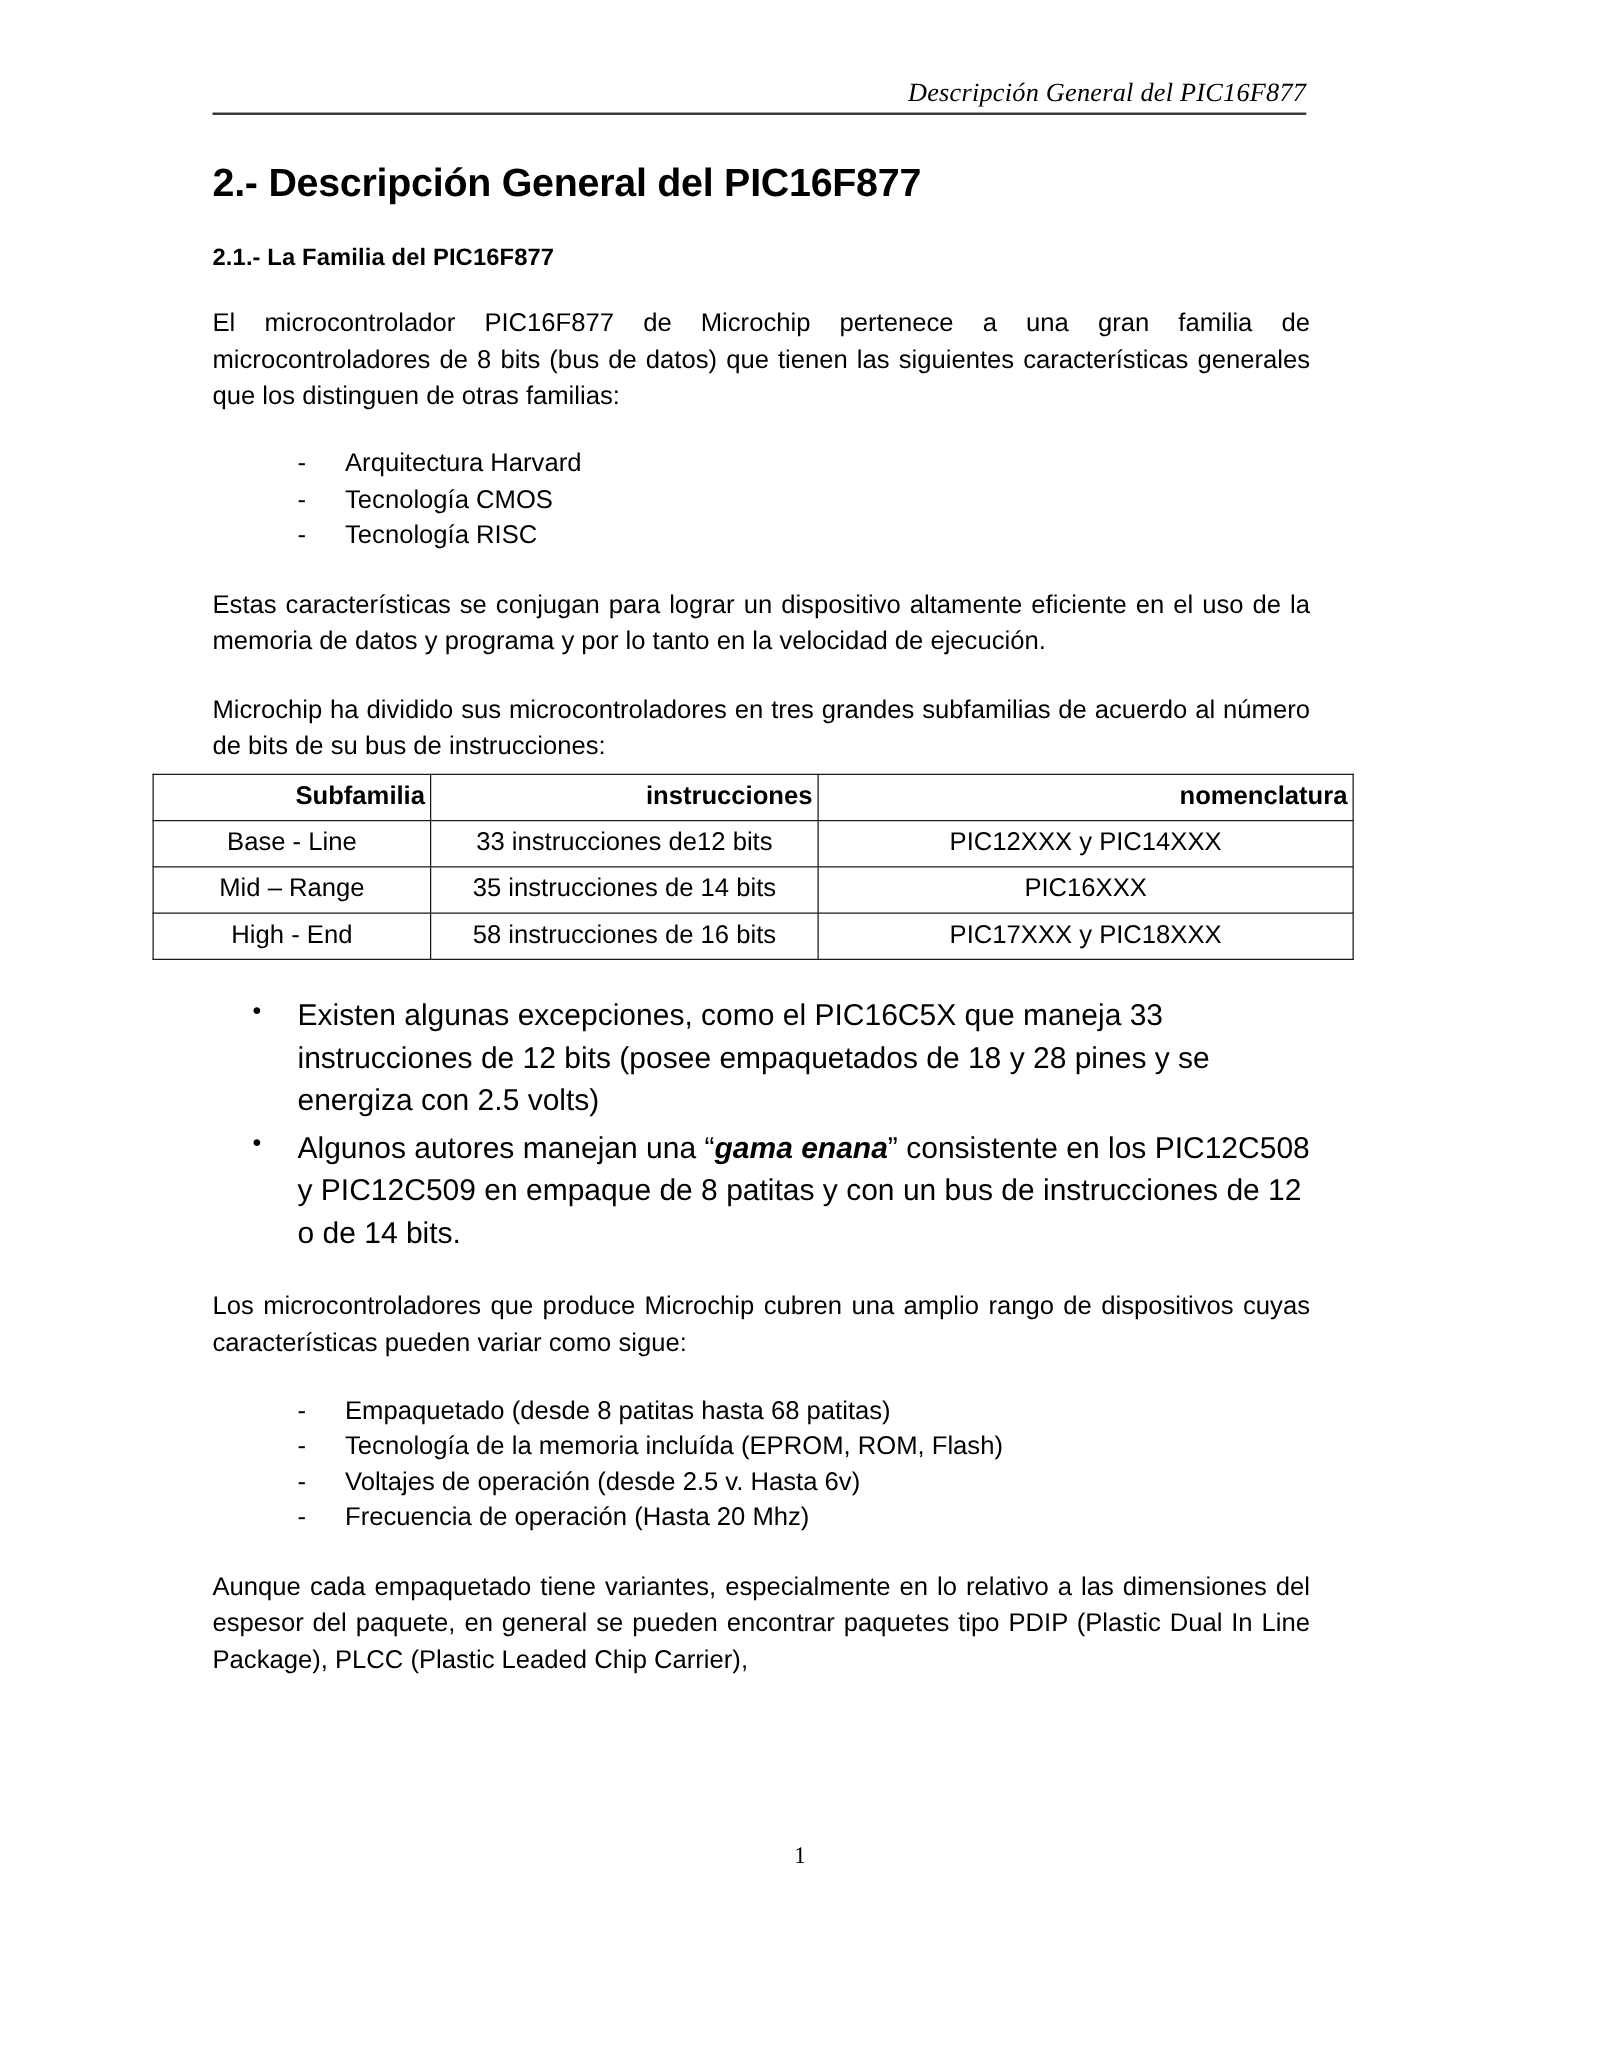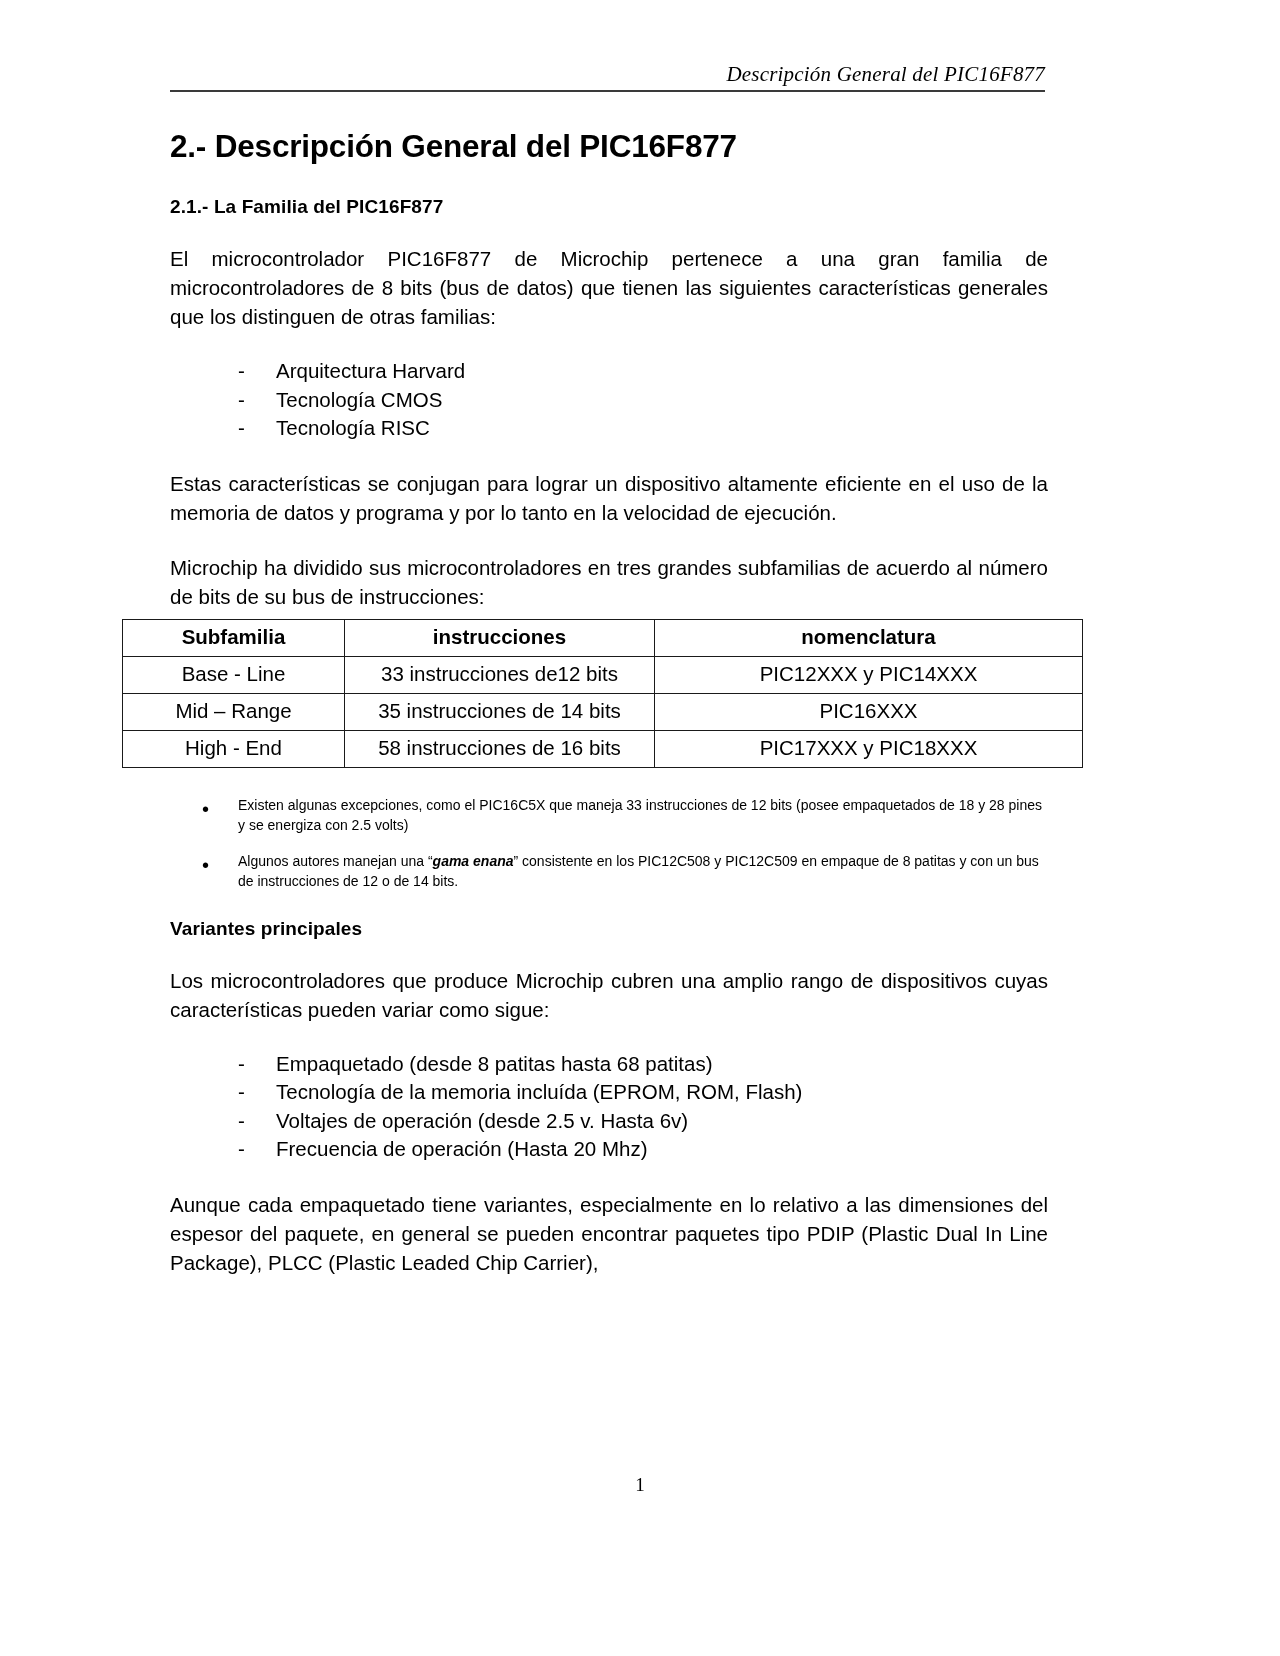"Subfamilia" table.subfamily-table th { text-align: none -> right }
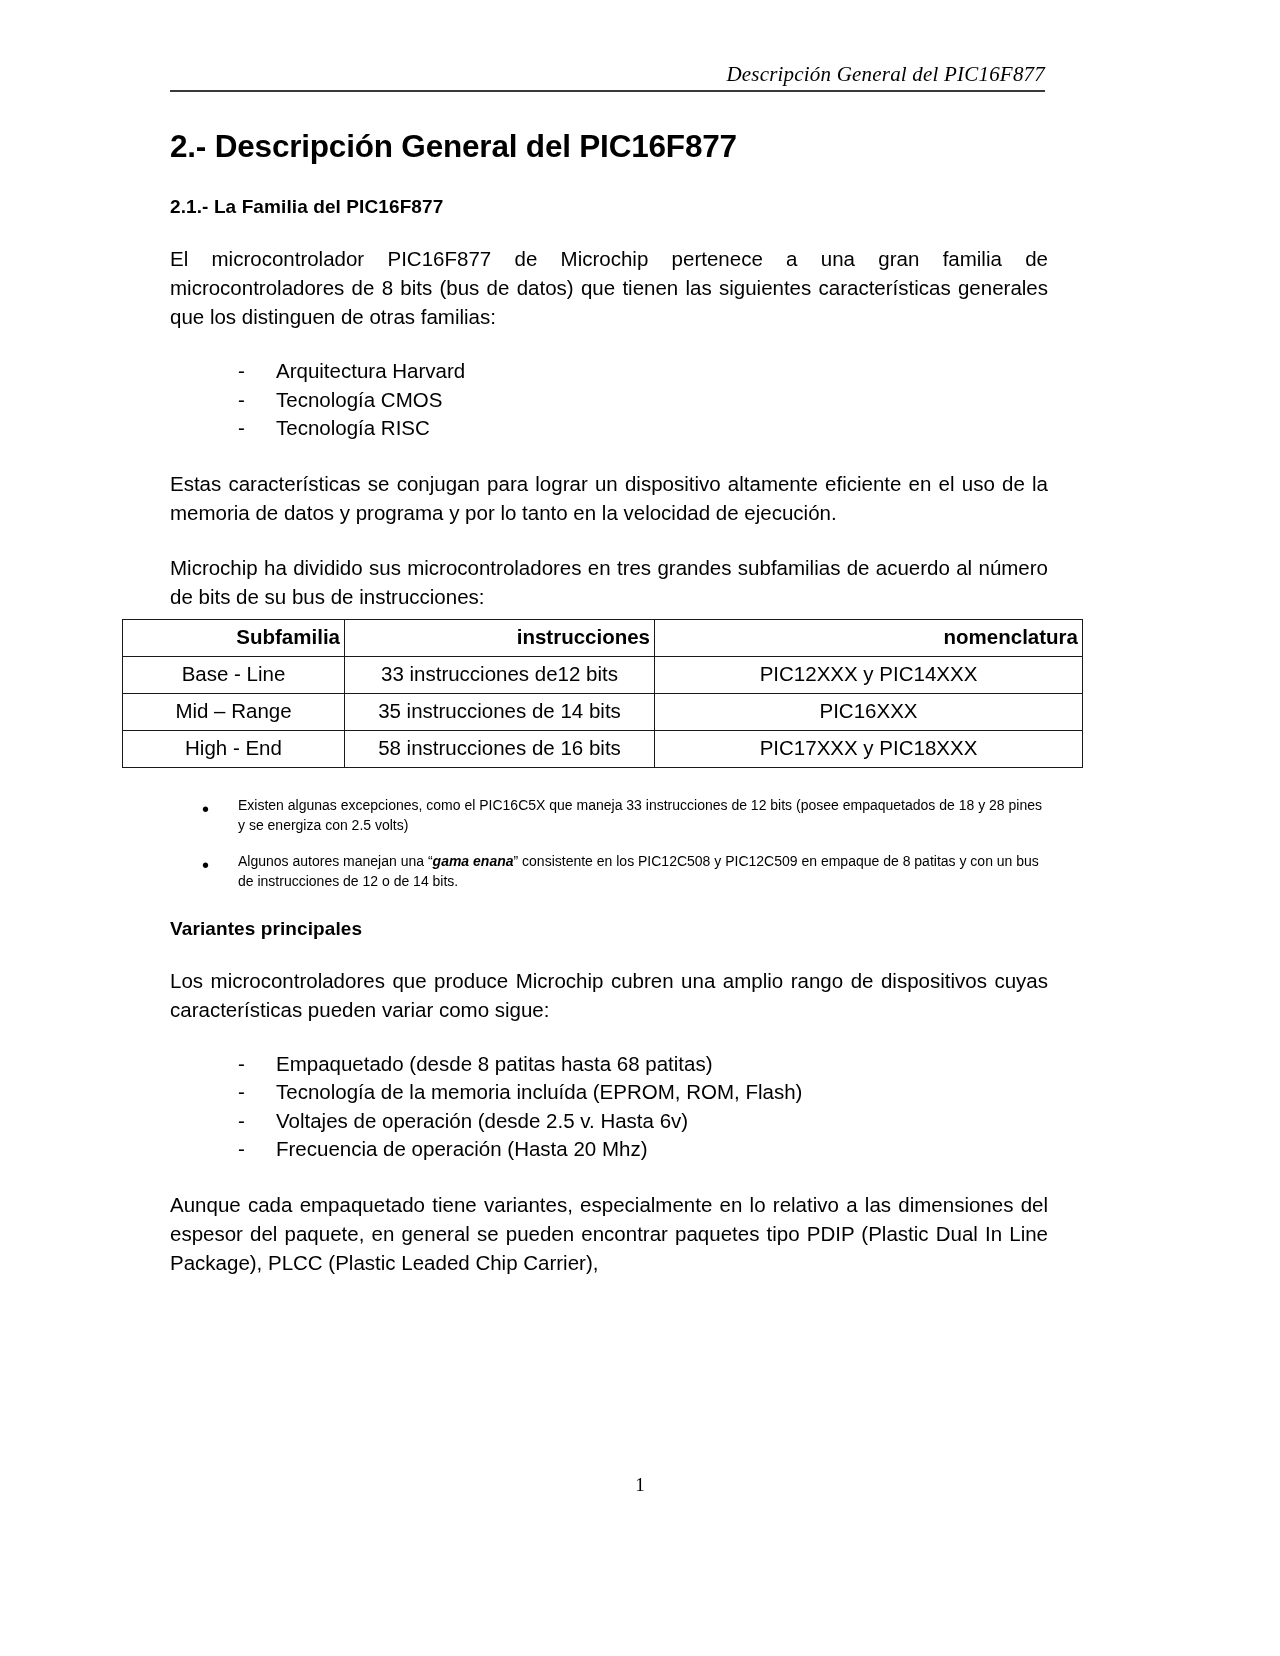"Existen algunas excepciones, como el" ul.bullet-list > li { font-size: 14px -> 24px; margin: 16px 0 2px 0 -> 4px 0 2px 0 }
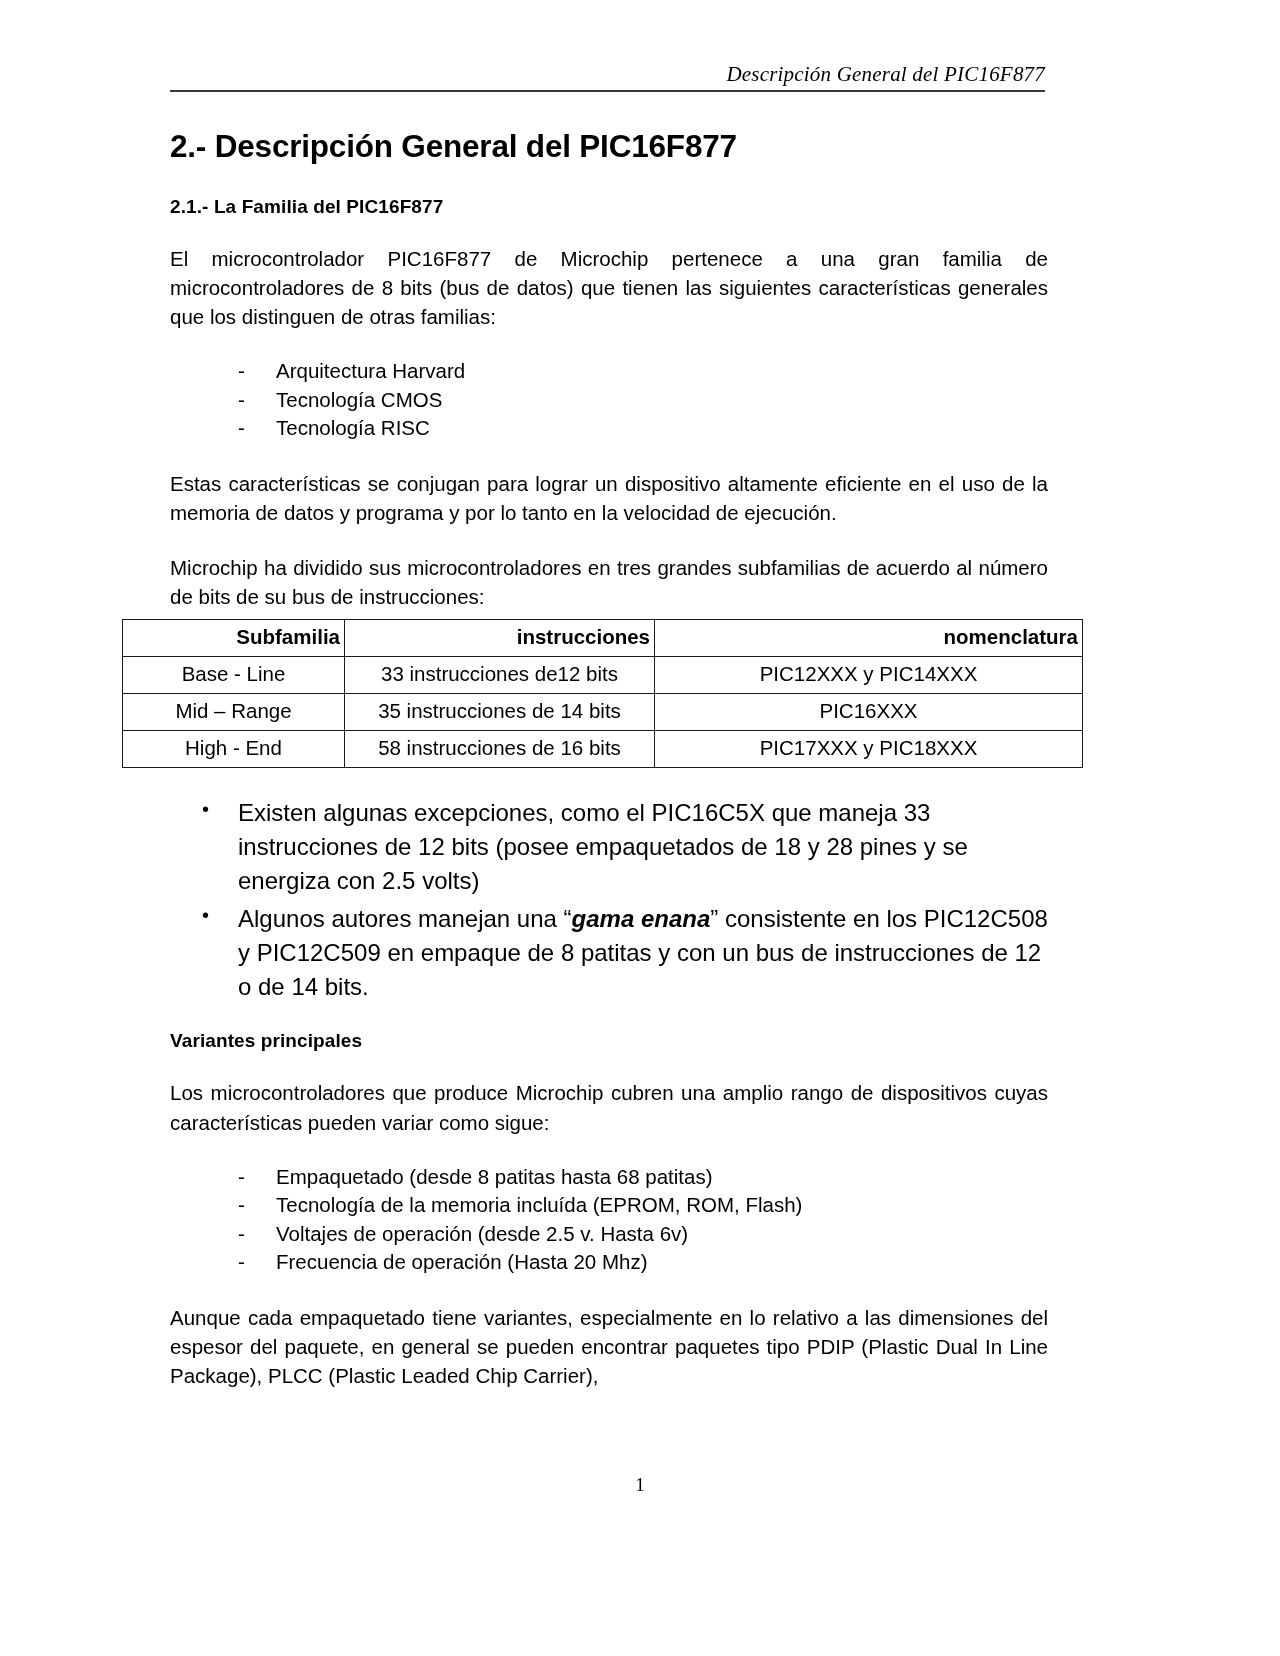"Variantes principales" h3.minor-heading { html: <h3>Variantes principales</h3> -> none }
